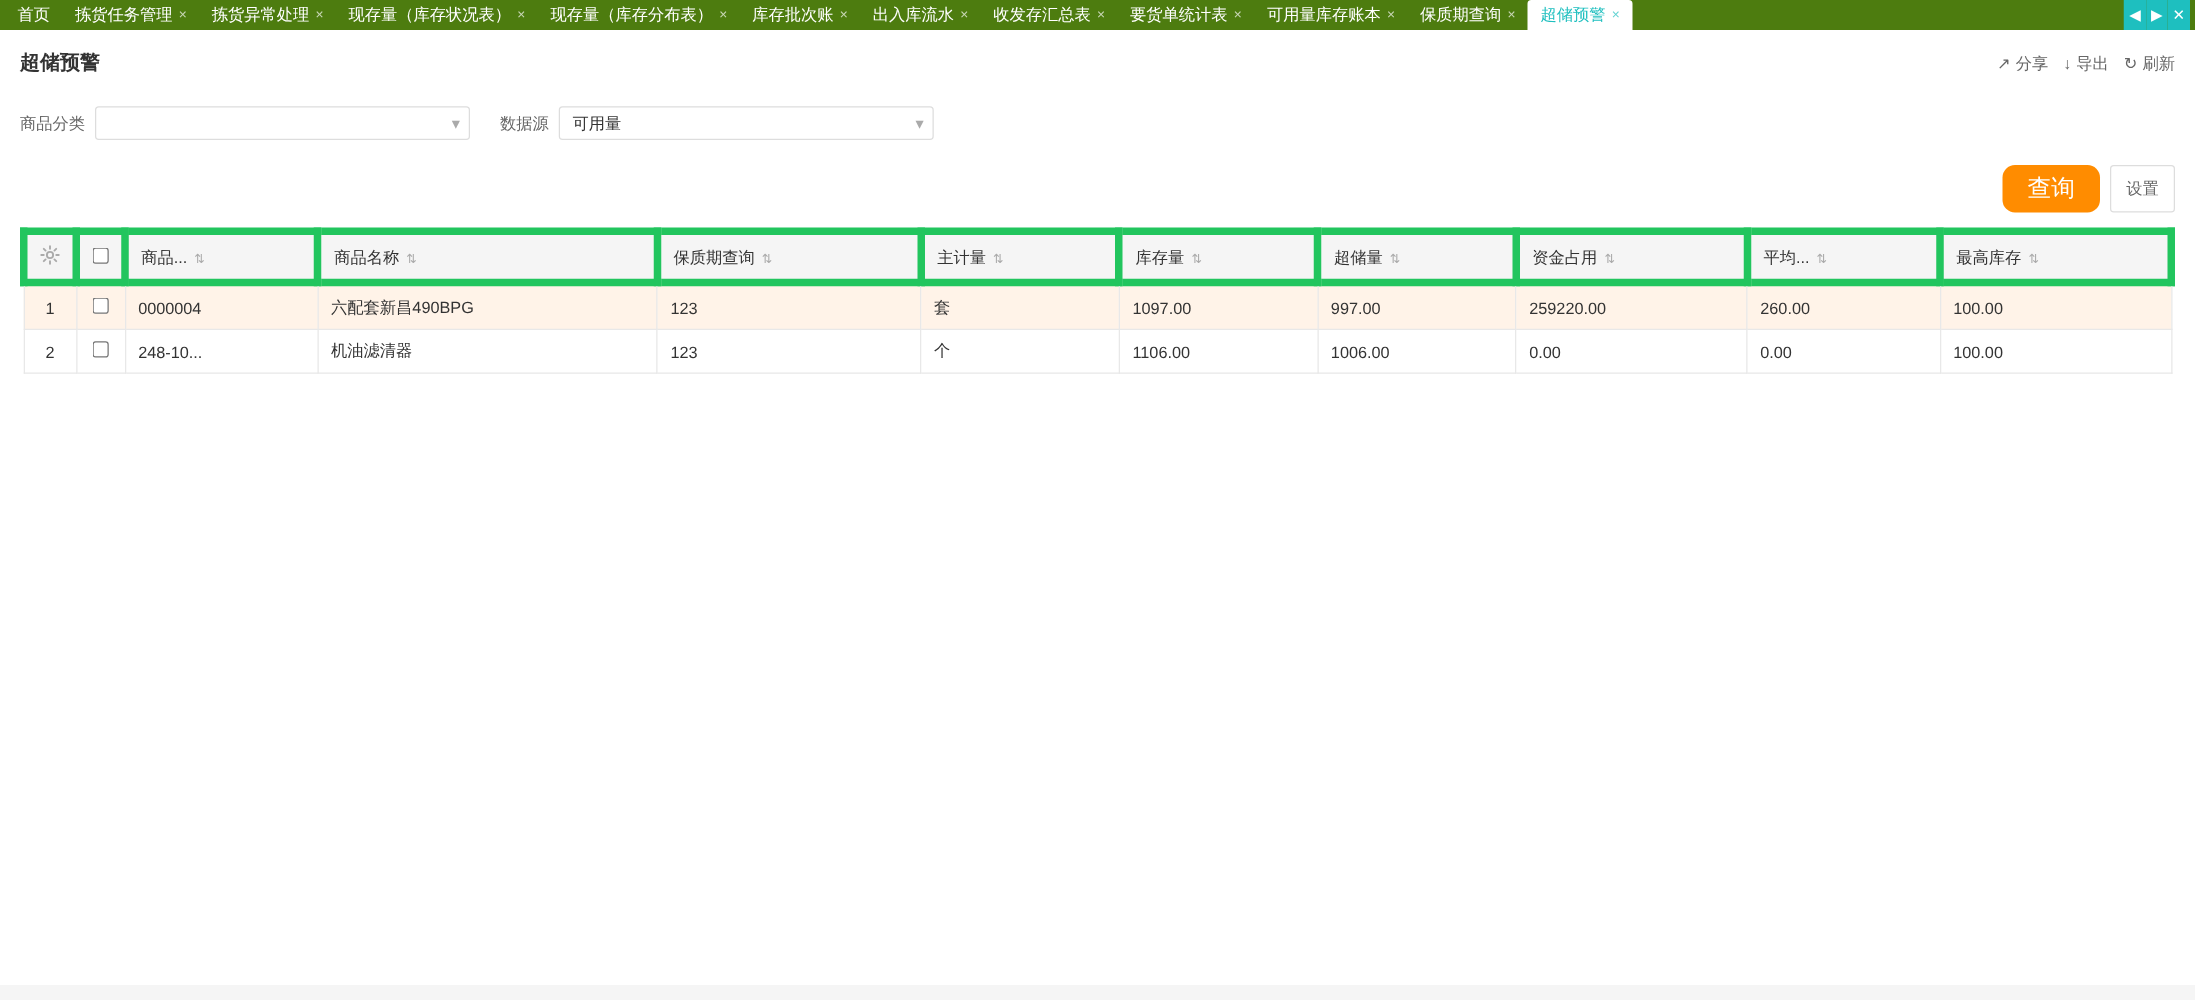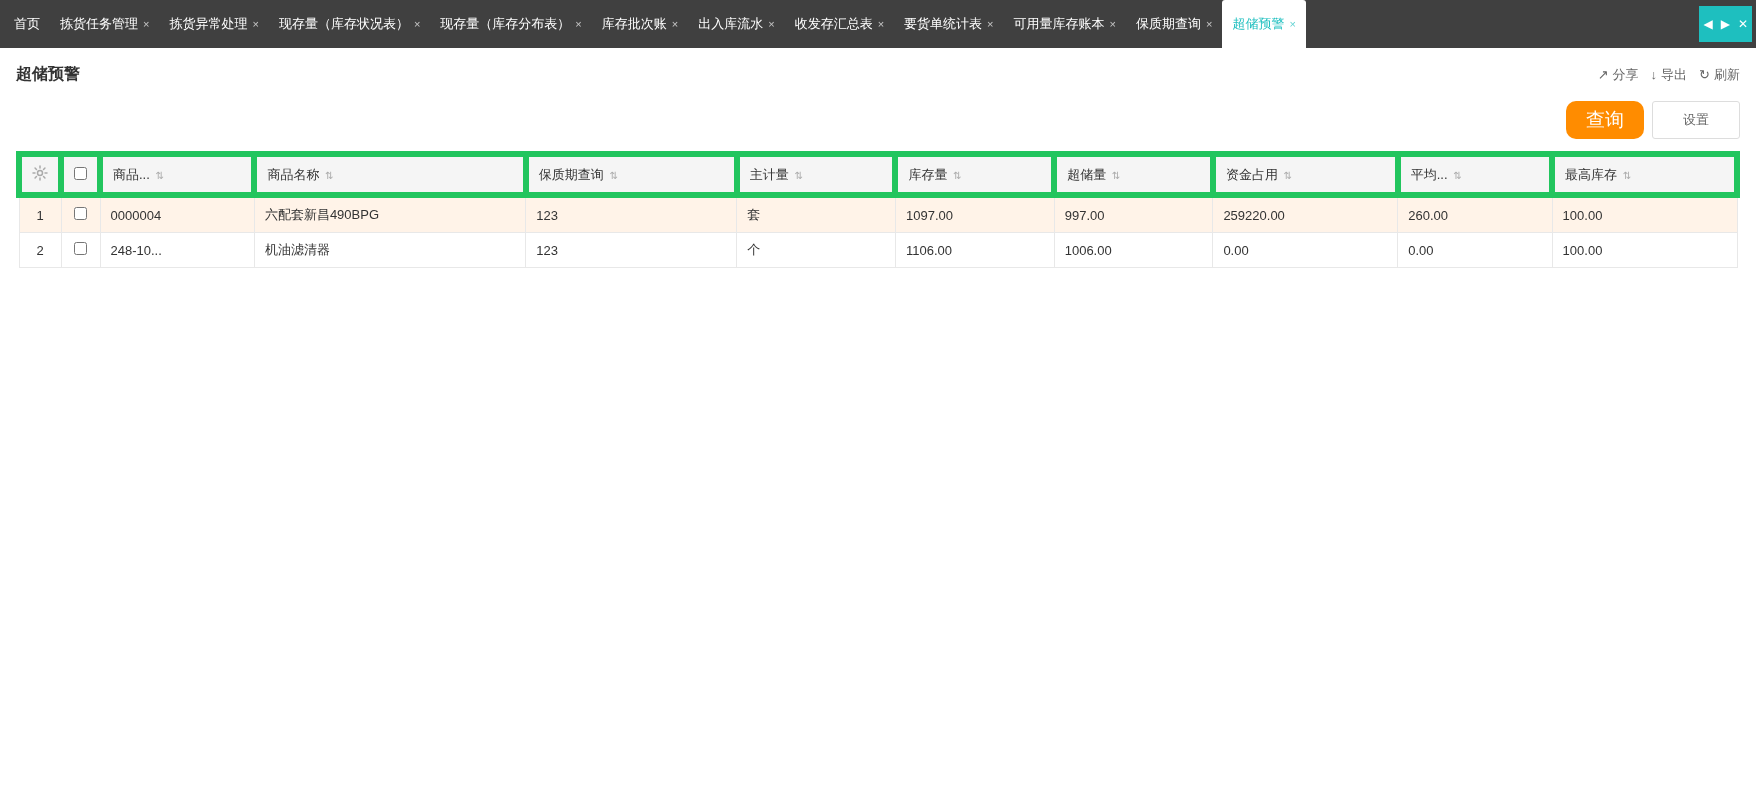"首页" .top-nav { background: #404040 -> #4d7c0f; height: 48px -> 24px }
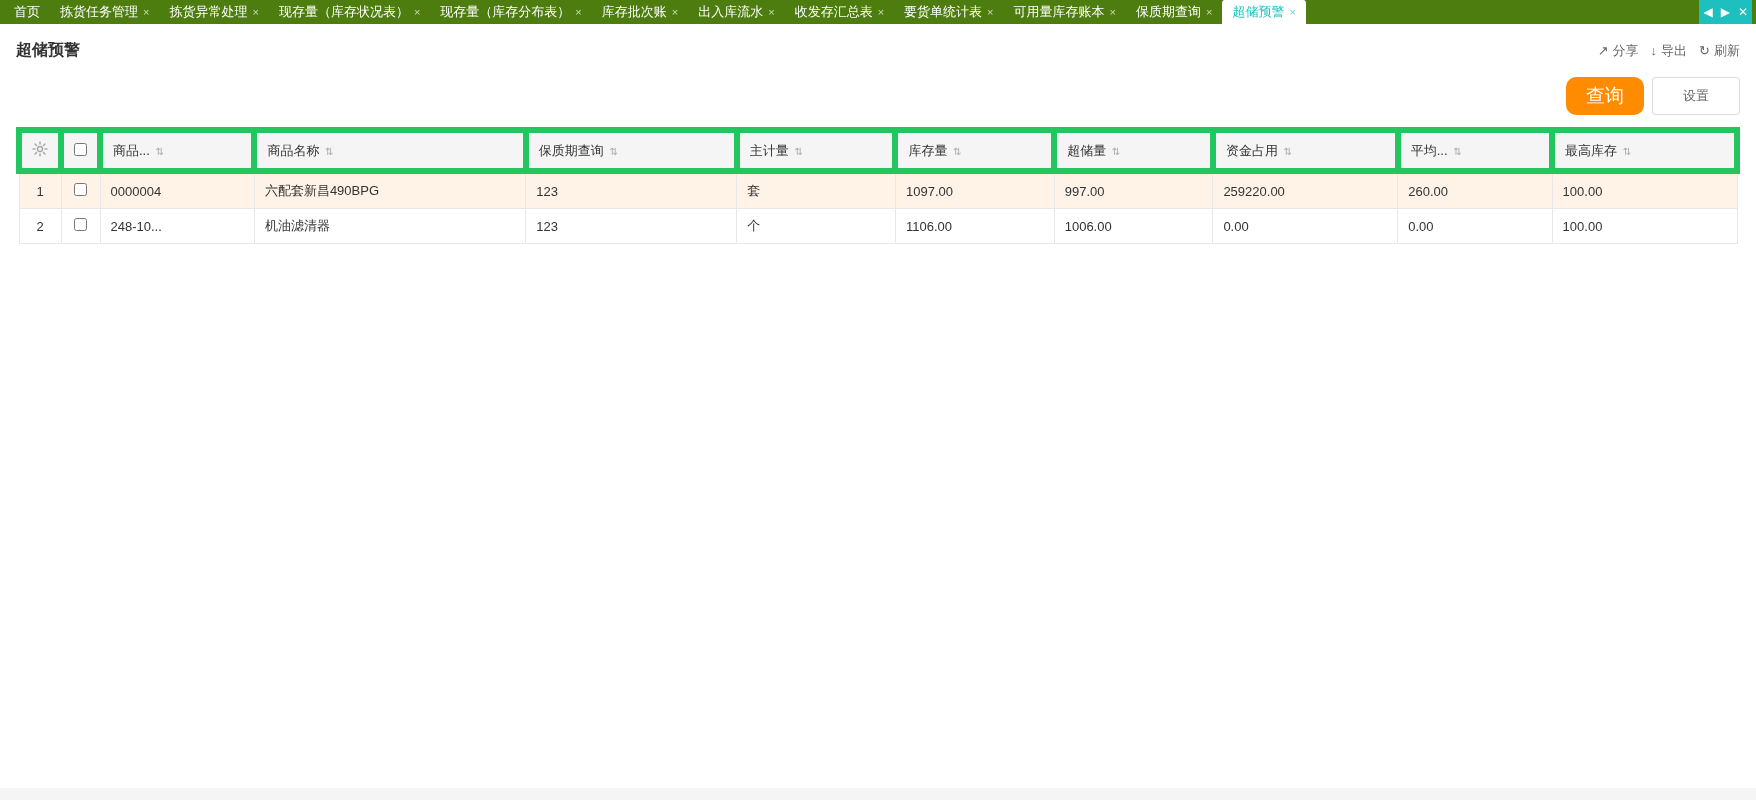"商品分类" div.filter-row { html: none -> <div> <div> <span>商品分类</span> <div> <select> <option></option> <option>全部</option> </select> </div> </div> <div> <span>数据源</span> <div> <select> <option>可用量</option> <option>库存量</option> </select> </div> </div> </div> }
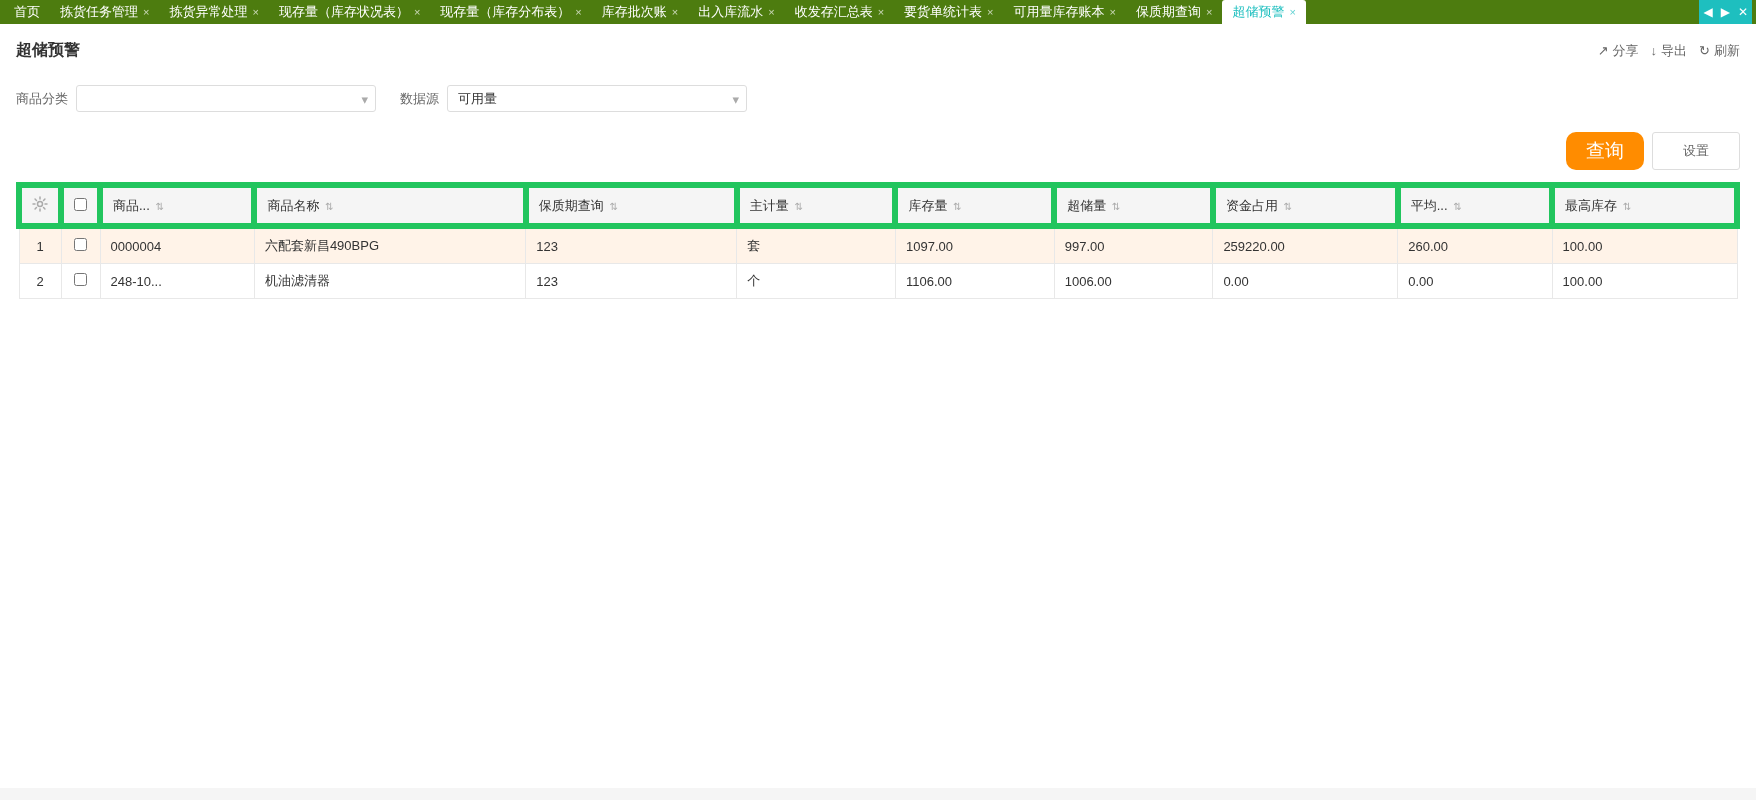"设置" .btn-settings { padding: 6px 30px -> 6px 12px }
